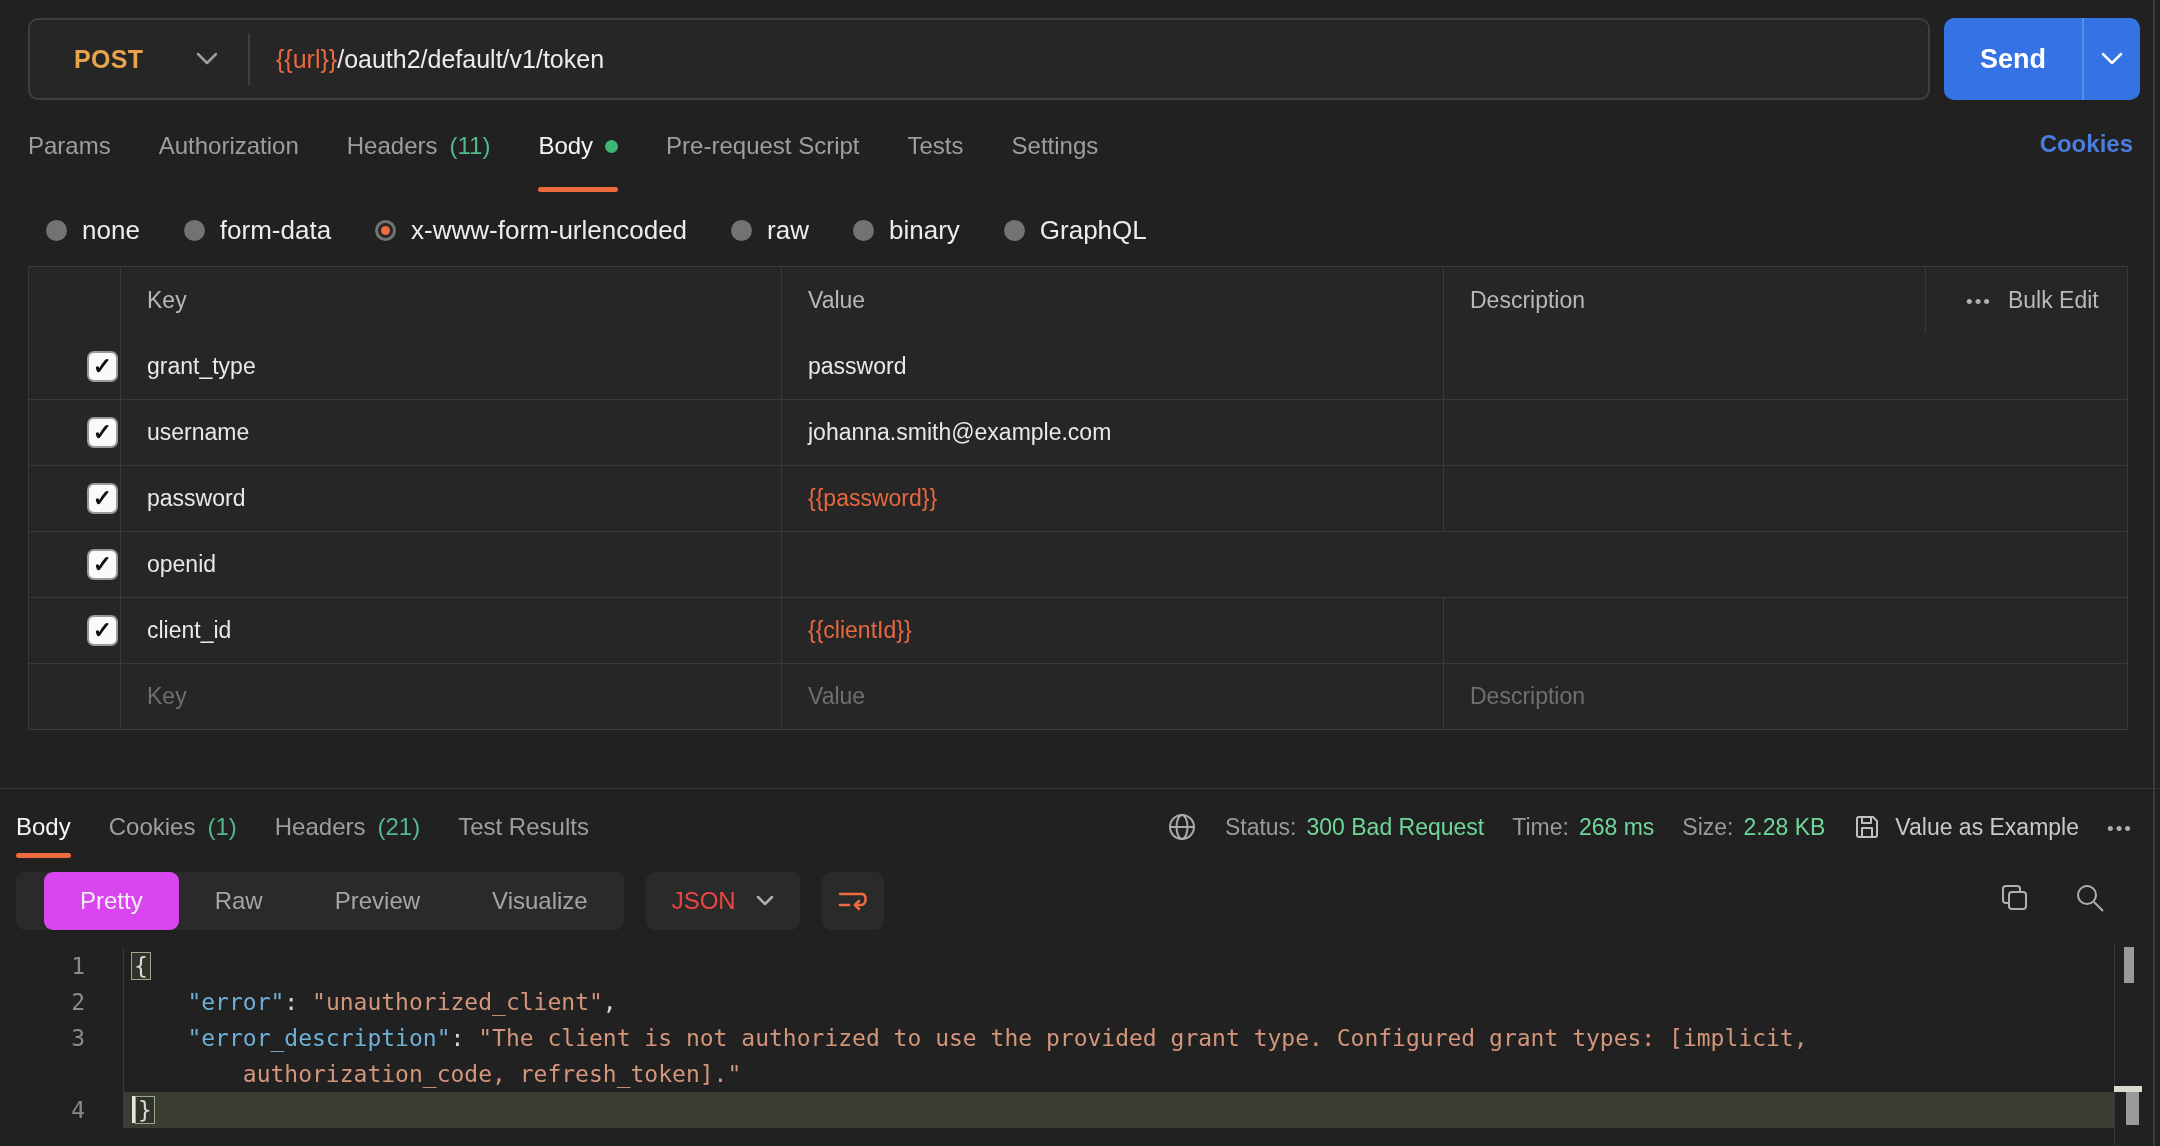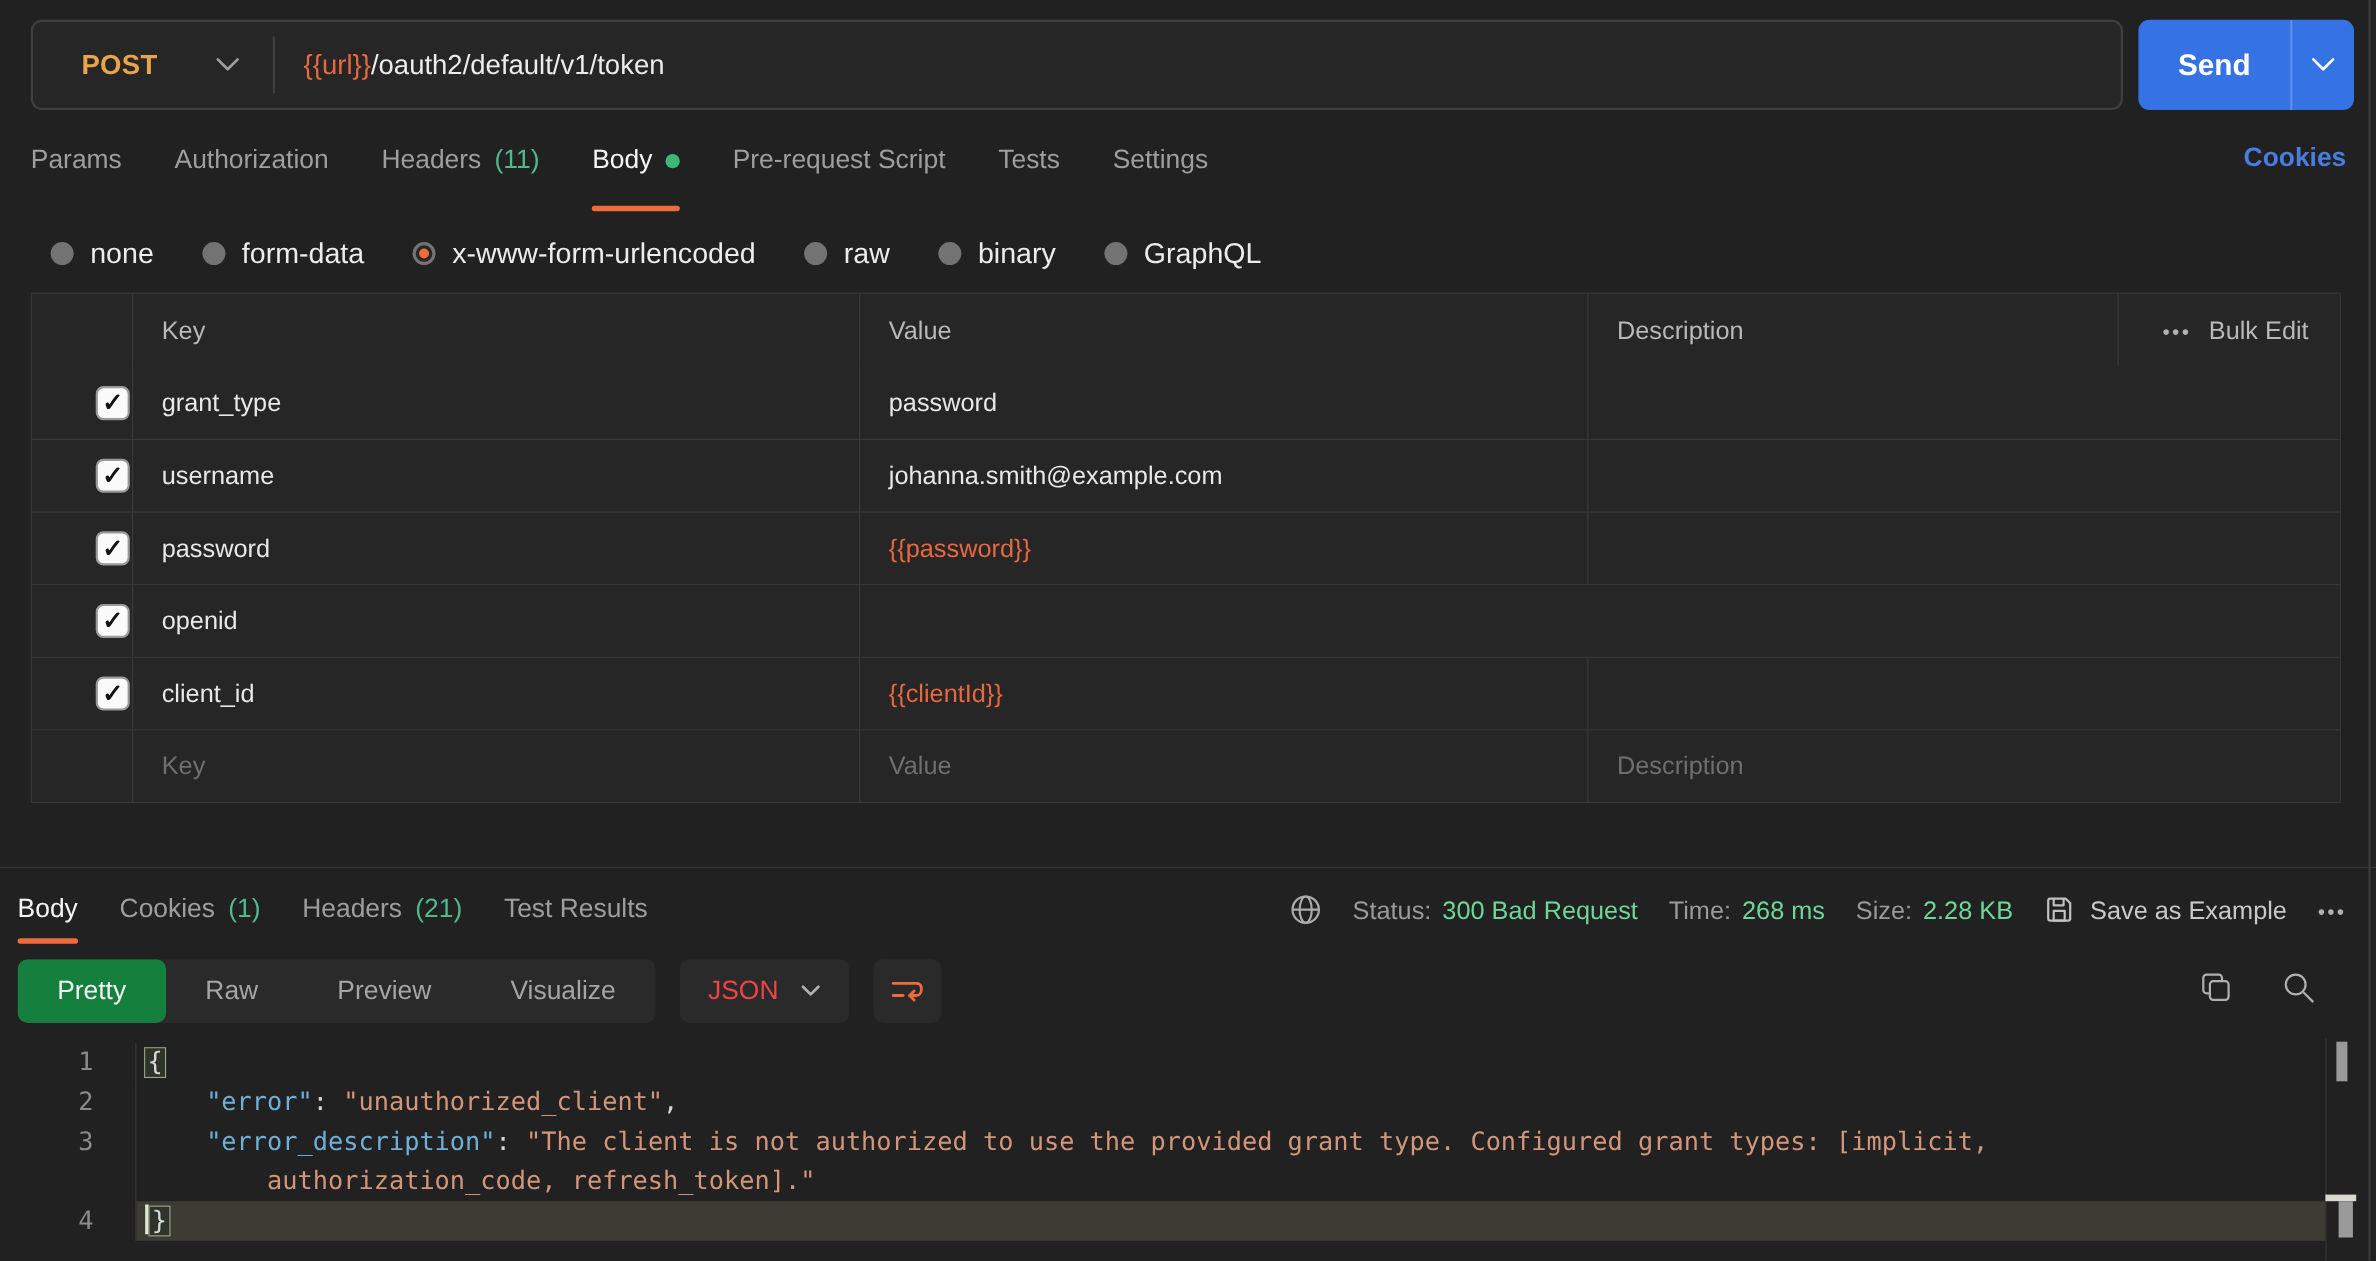"Save as Example" span { text: Save -> Value }
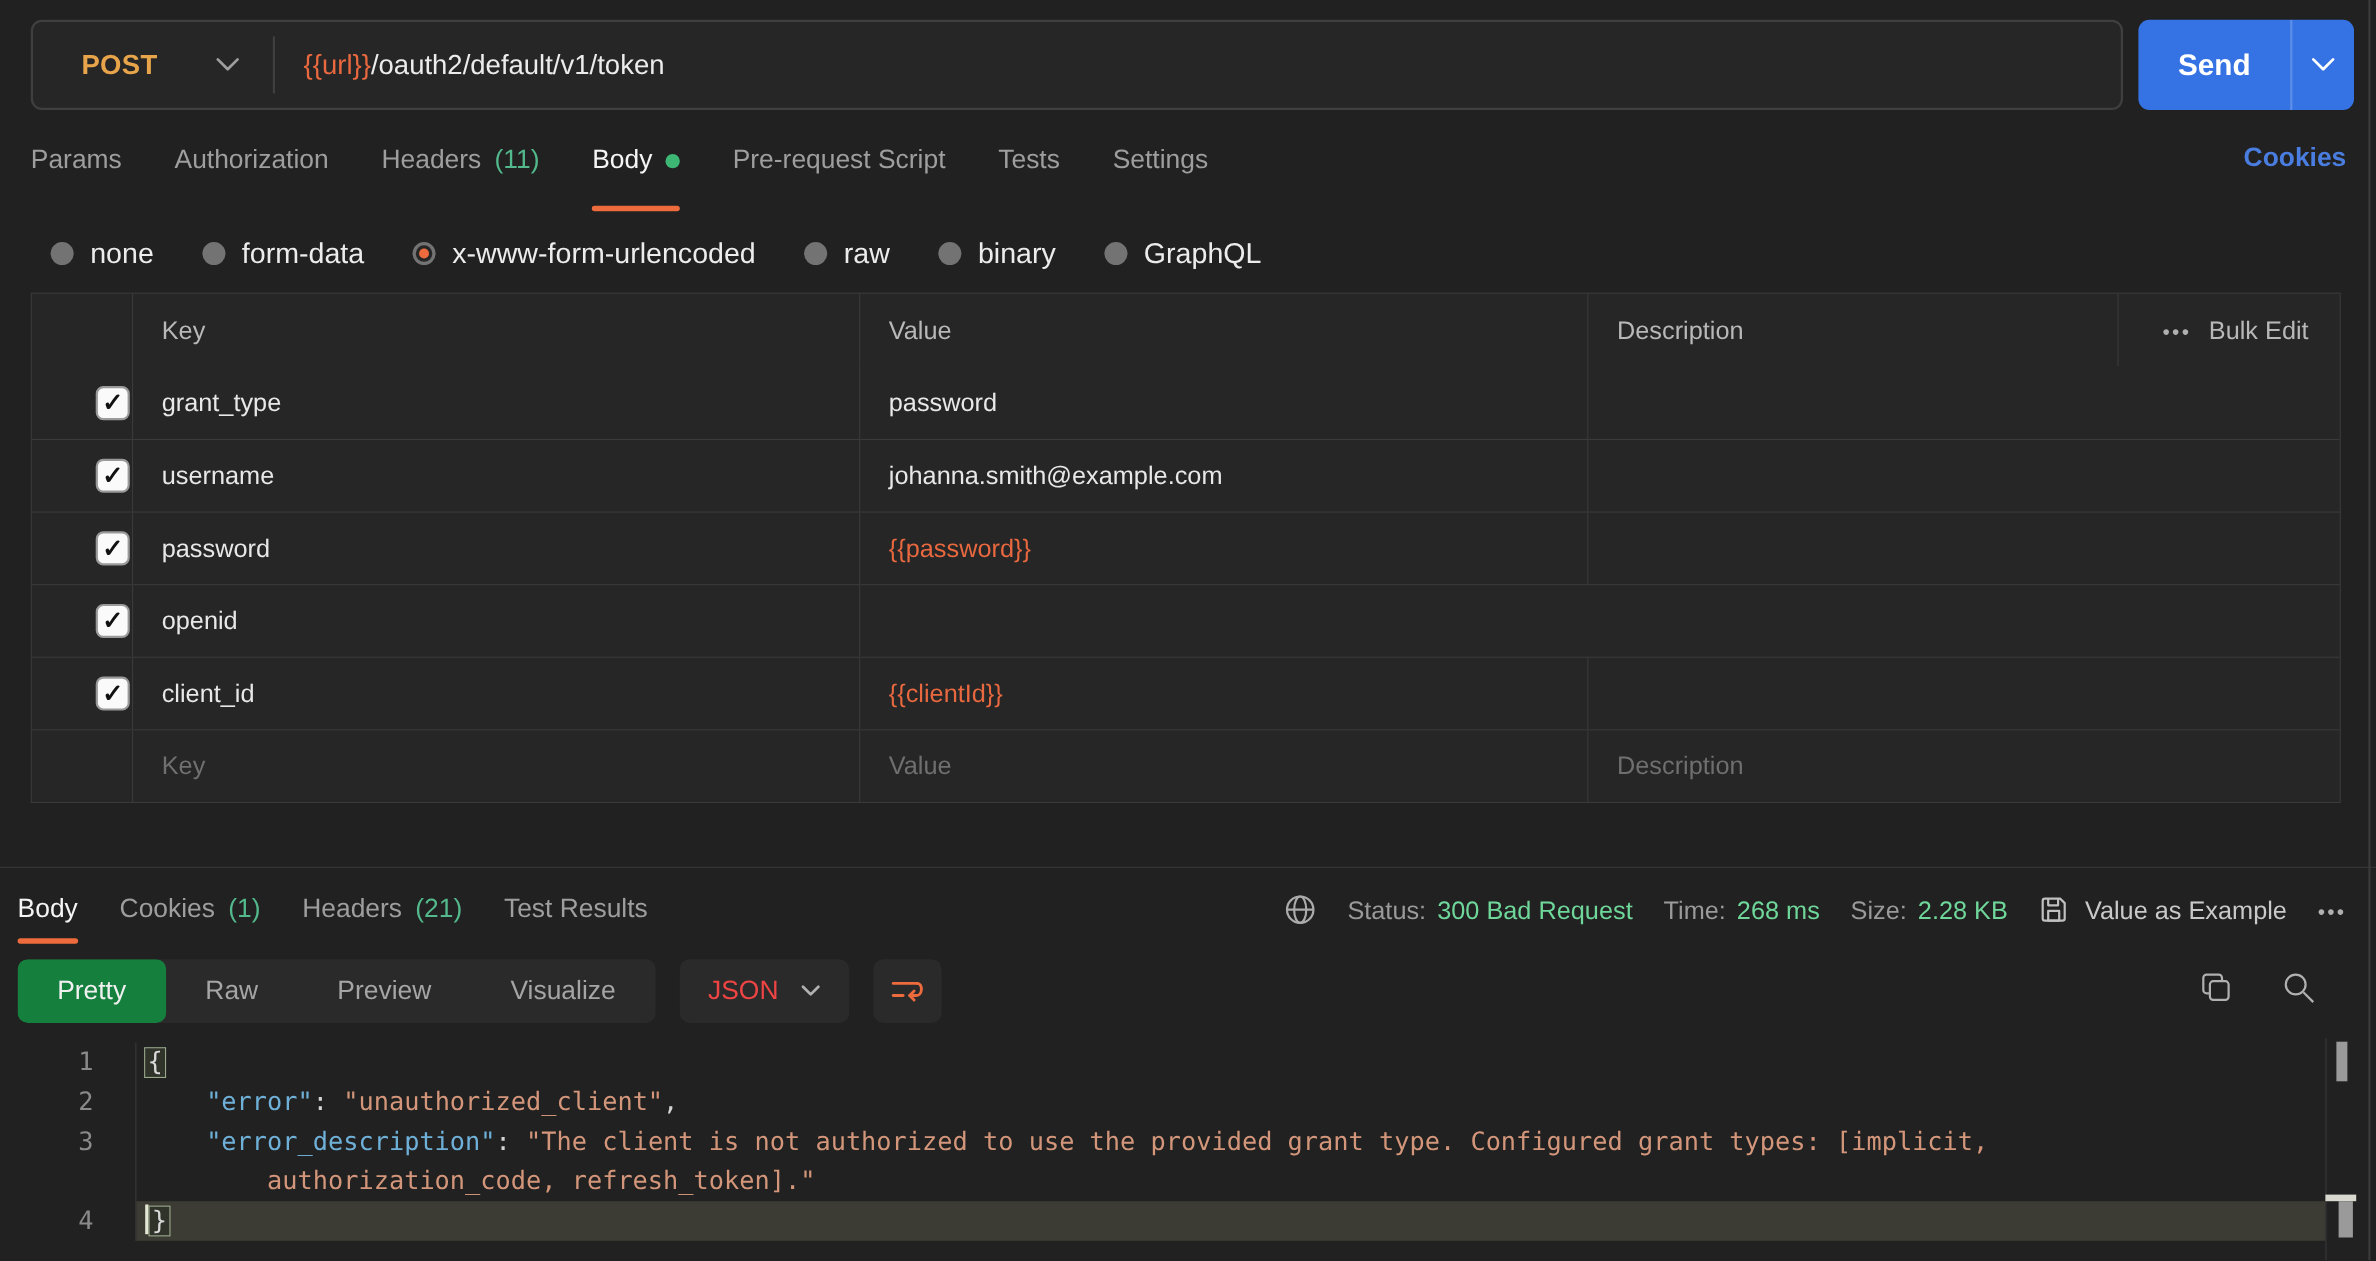"Pretty" .seg.sel { background: #15803d -> #d946ef; margin-left: none -> 28px }
